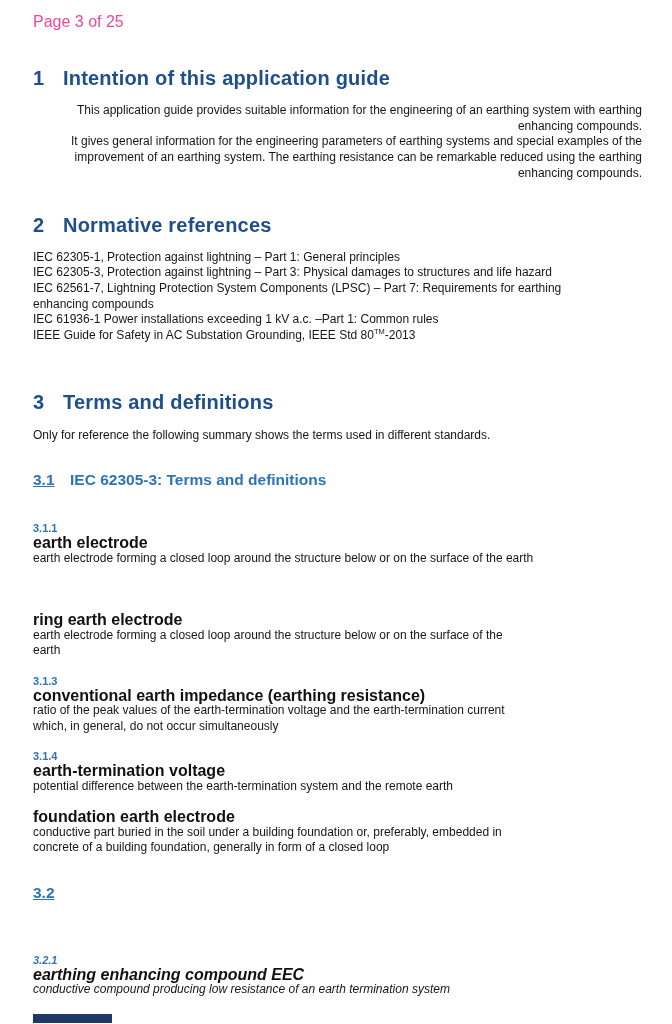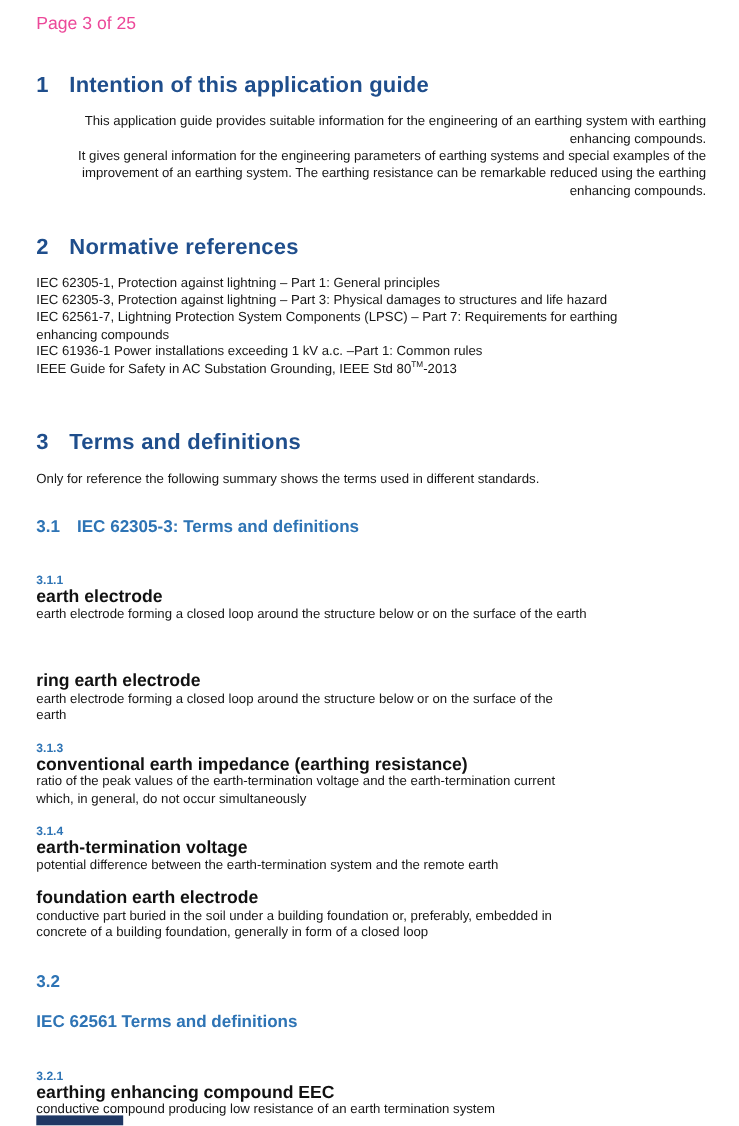"3.1" .h3 .h-num { text-decoration: none -> underline }
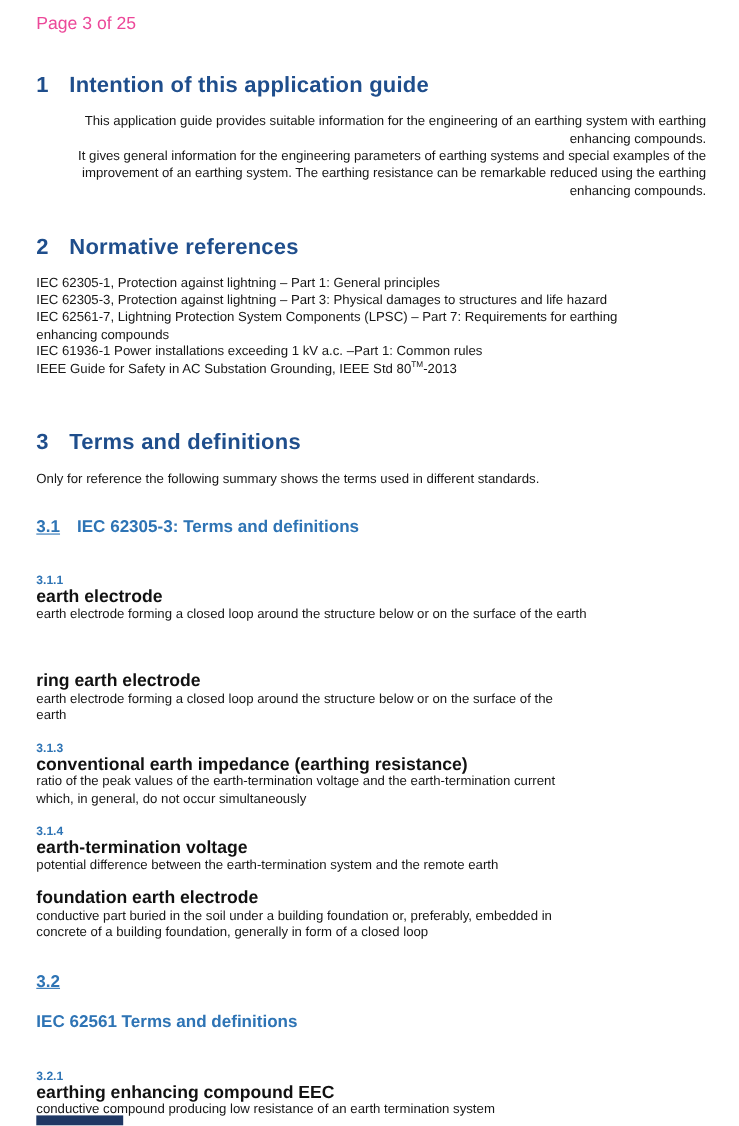"IEC 62561 Terms and definitions" span { html: <span>IEC 62561 Terms and definitions</span> -> none }
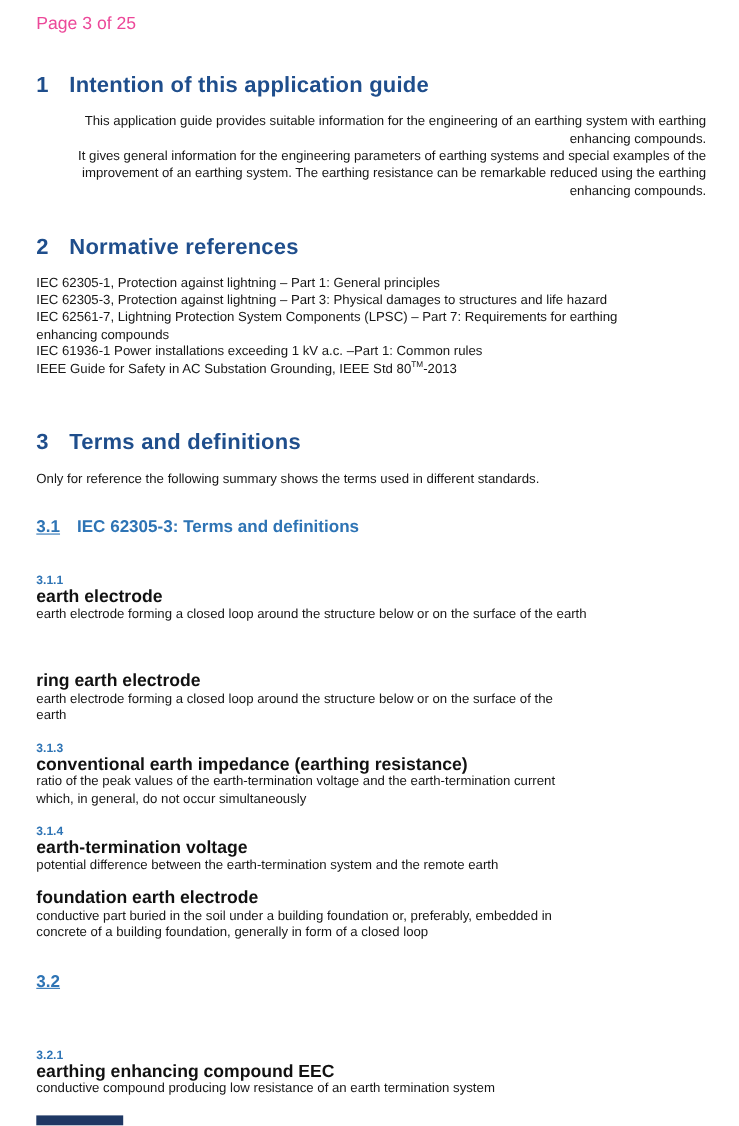"3.2.1" .terms-32 { font-style: none -> italic }
